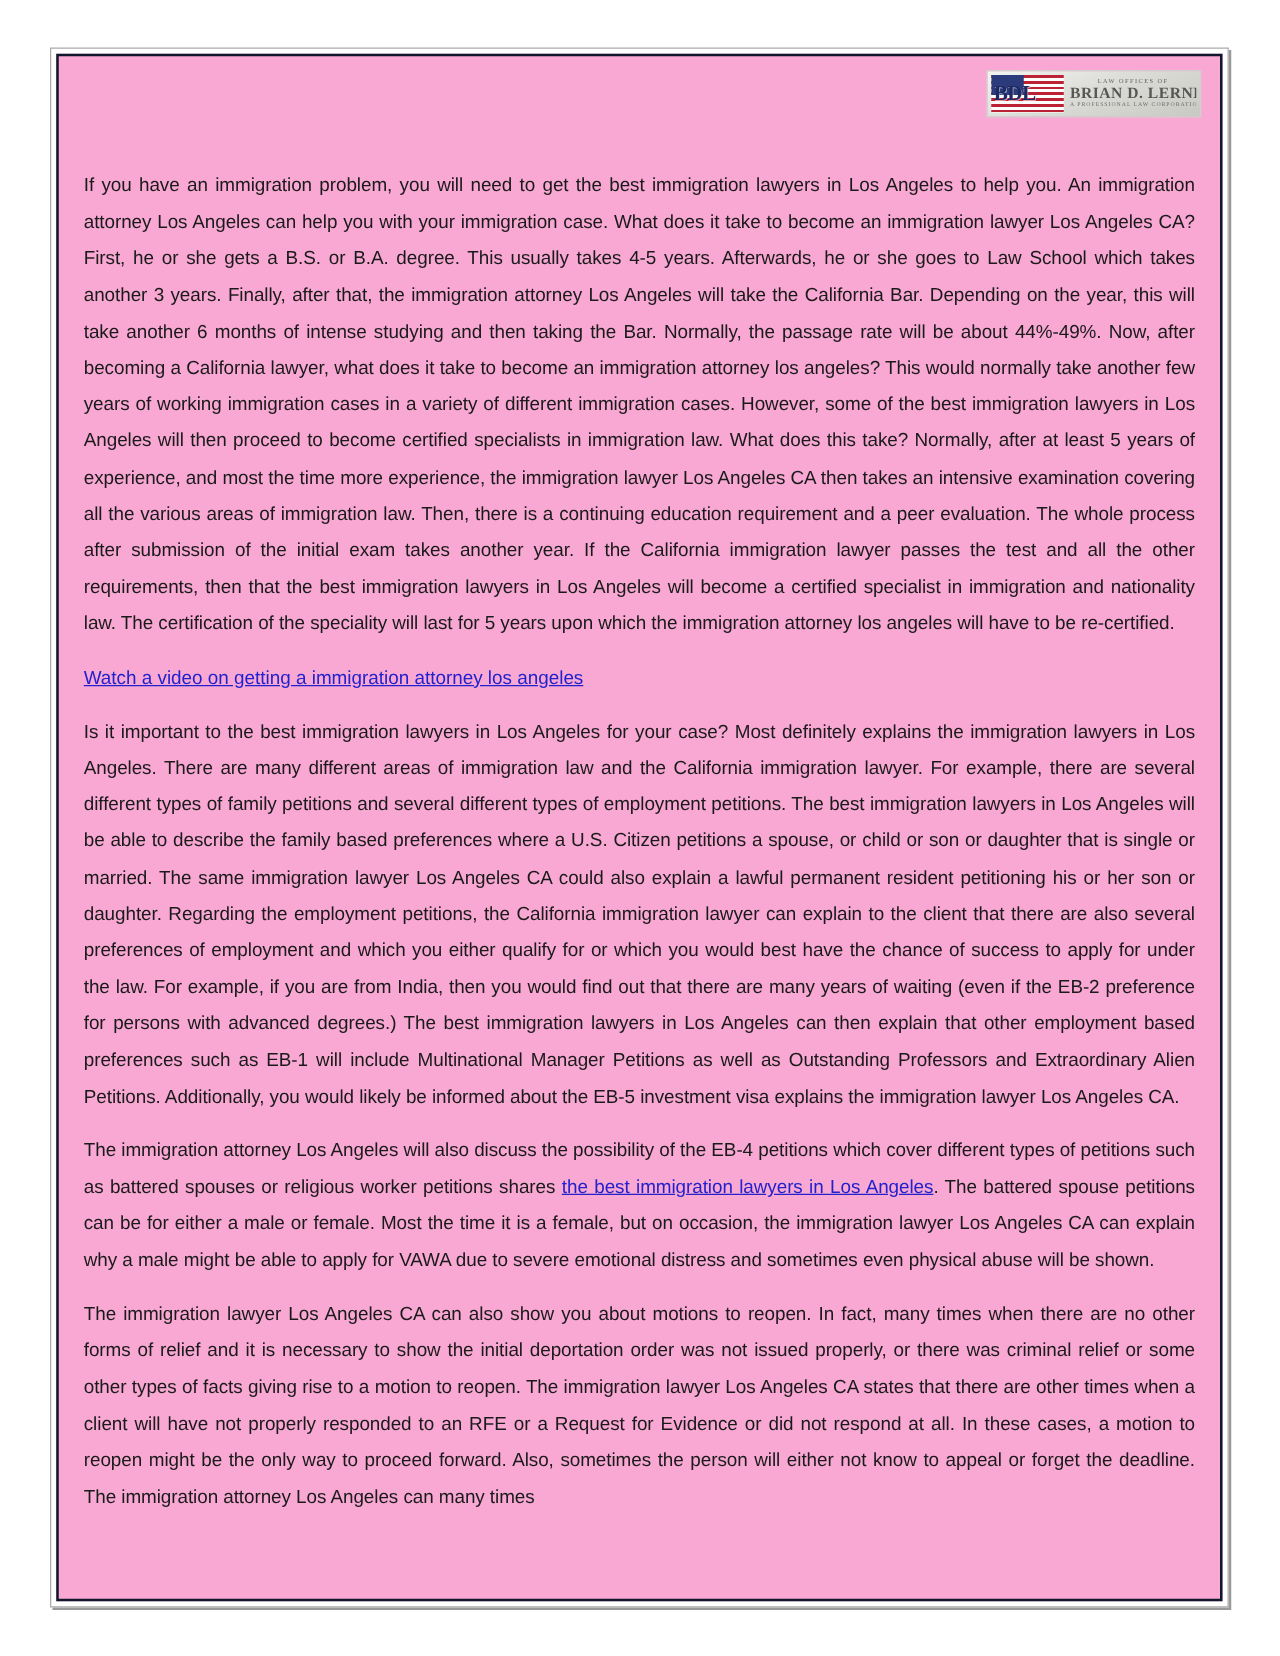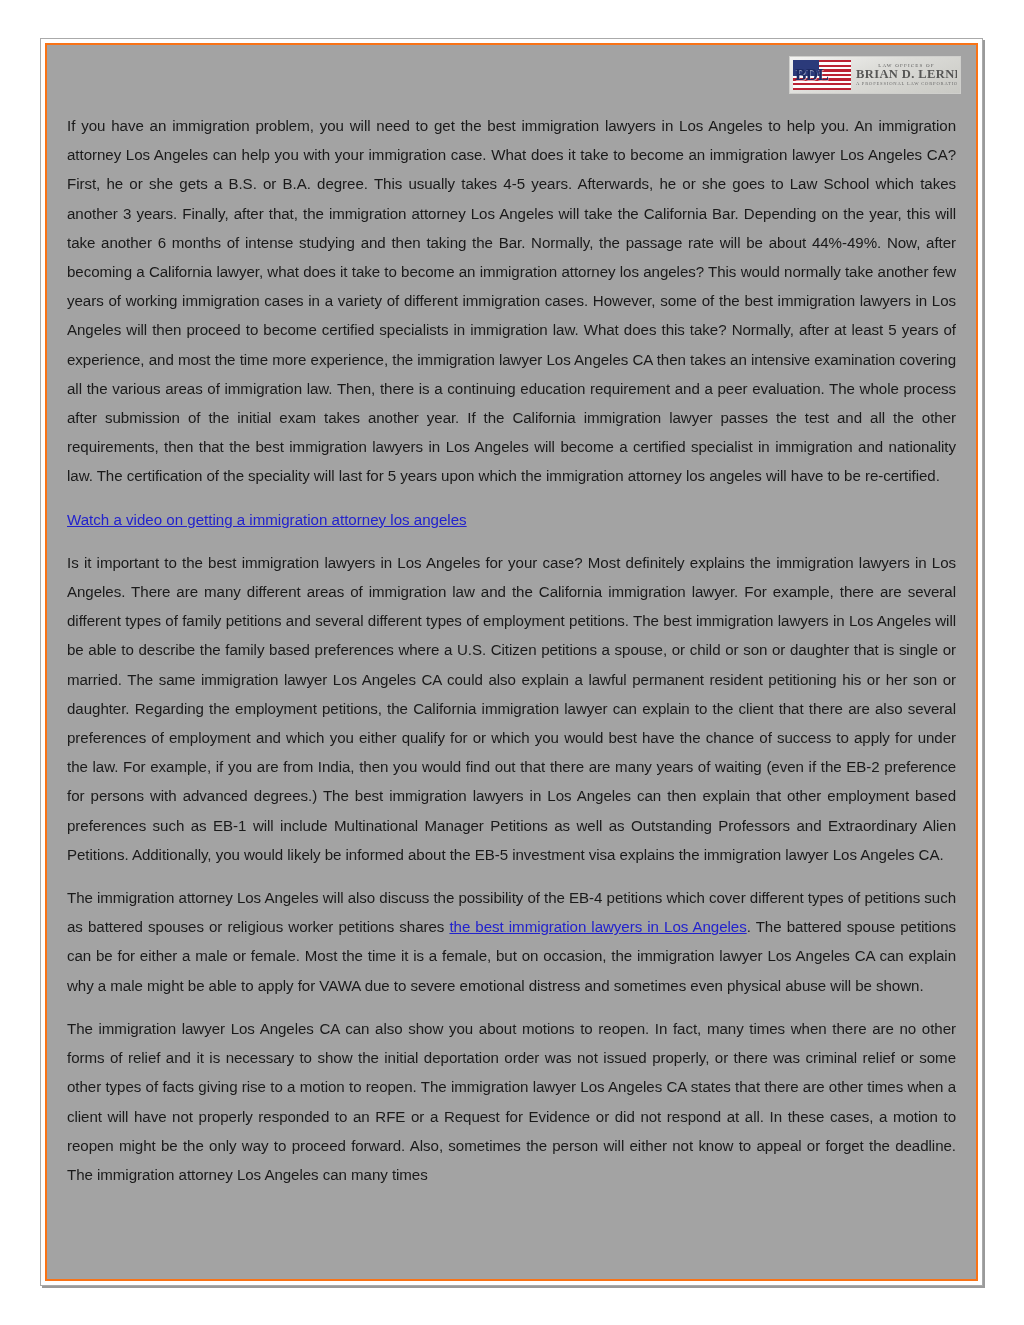"BDL" #page-inner { background: #a3a3a3 -> #f9a8d4; border: 2px solid #f97316 -> 2px solid #0f172a }
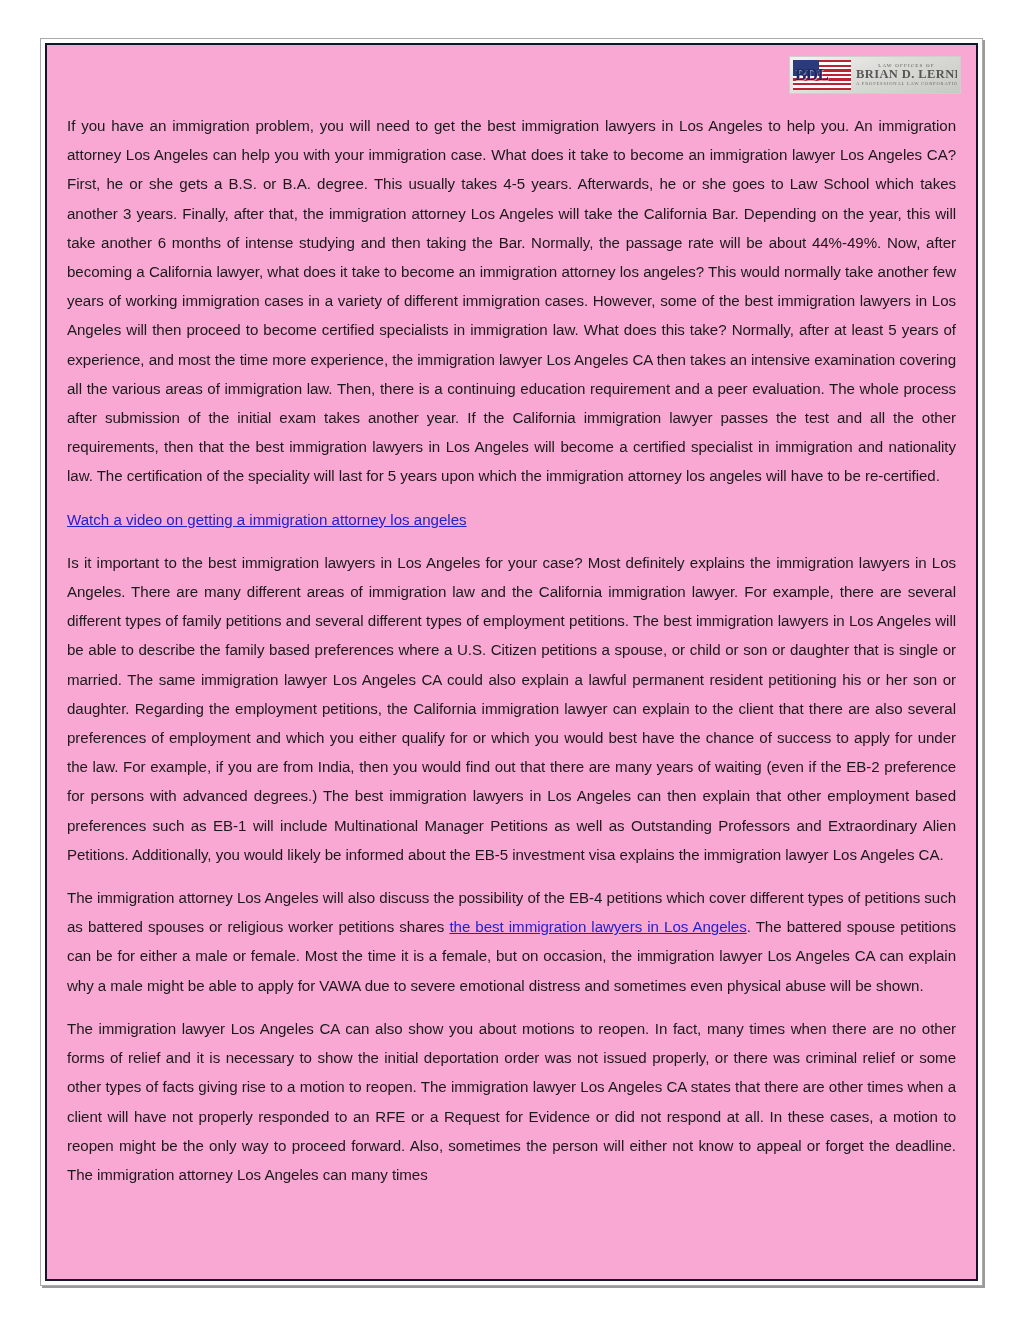"If you have an immigration" #body-text { margin-top: 16px -> 39px }
